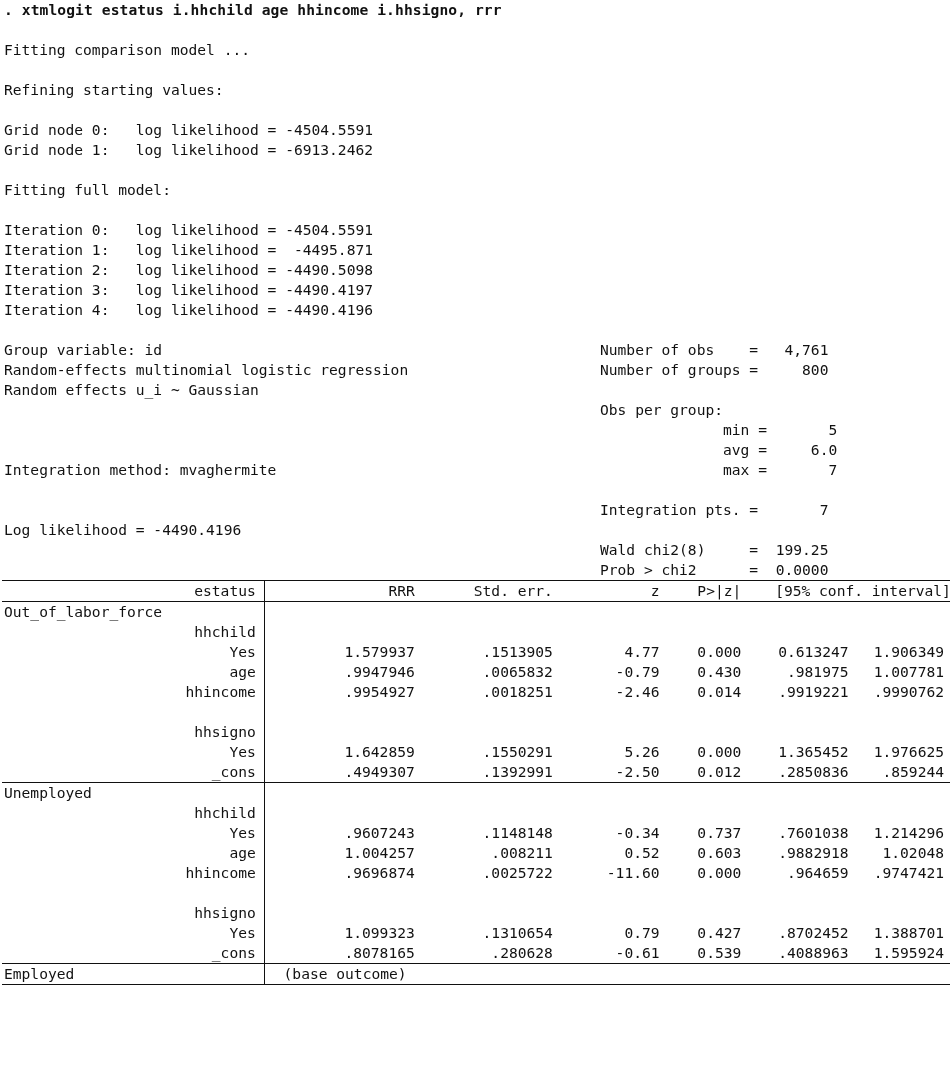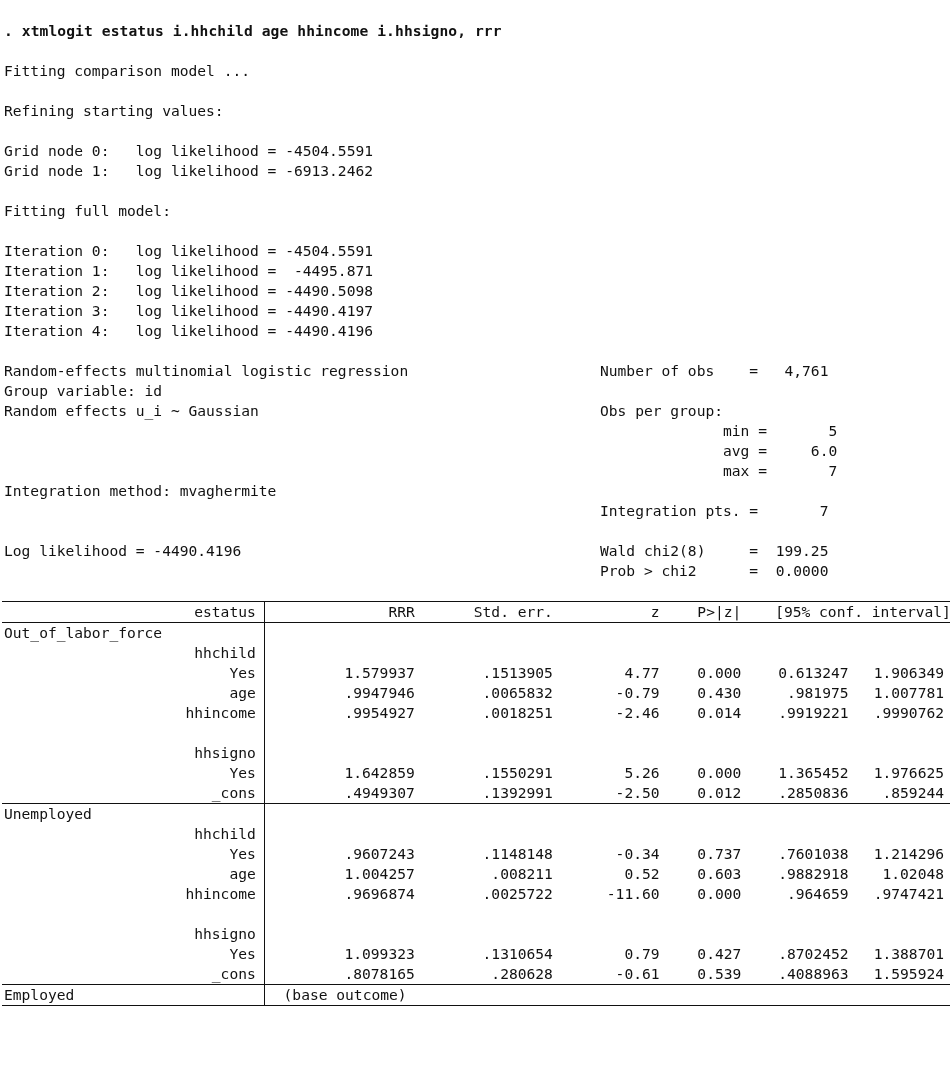". xtmlogit estatus i.hhchild age" .console { padding-top: 21px -> 0 }
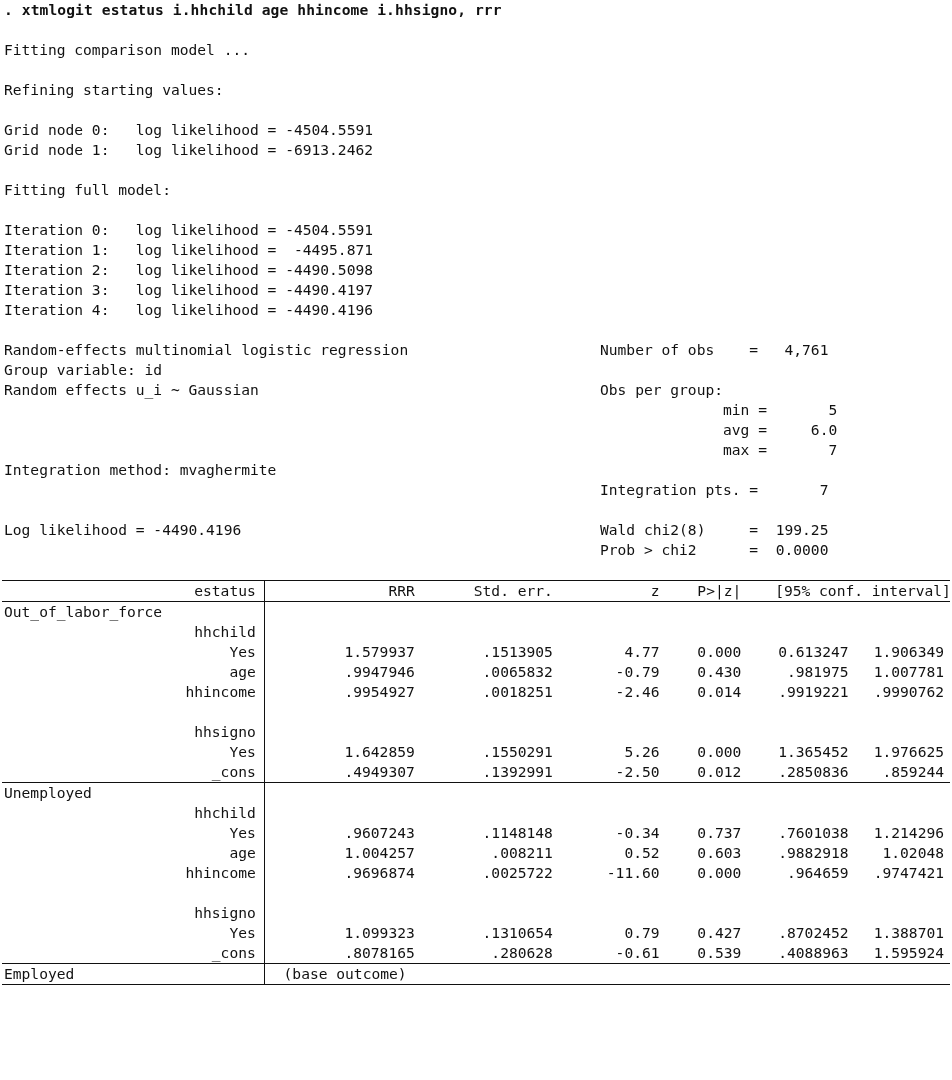"Random-effects multinomial logistic" pre.blk { order: before "Group variable: id" -> after "Group variable: id" }
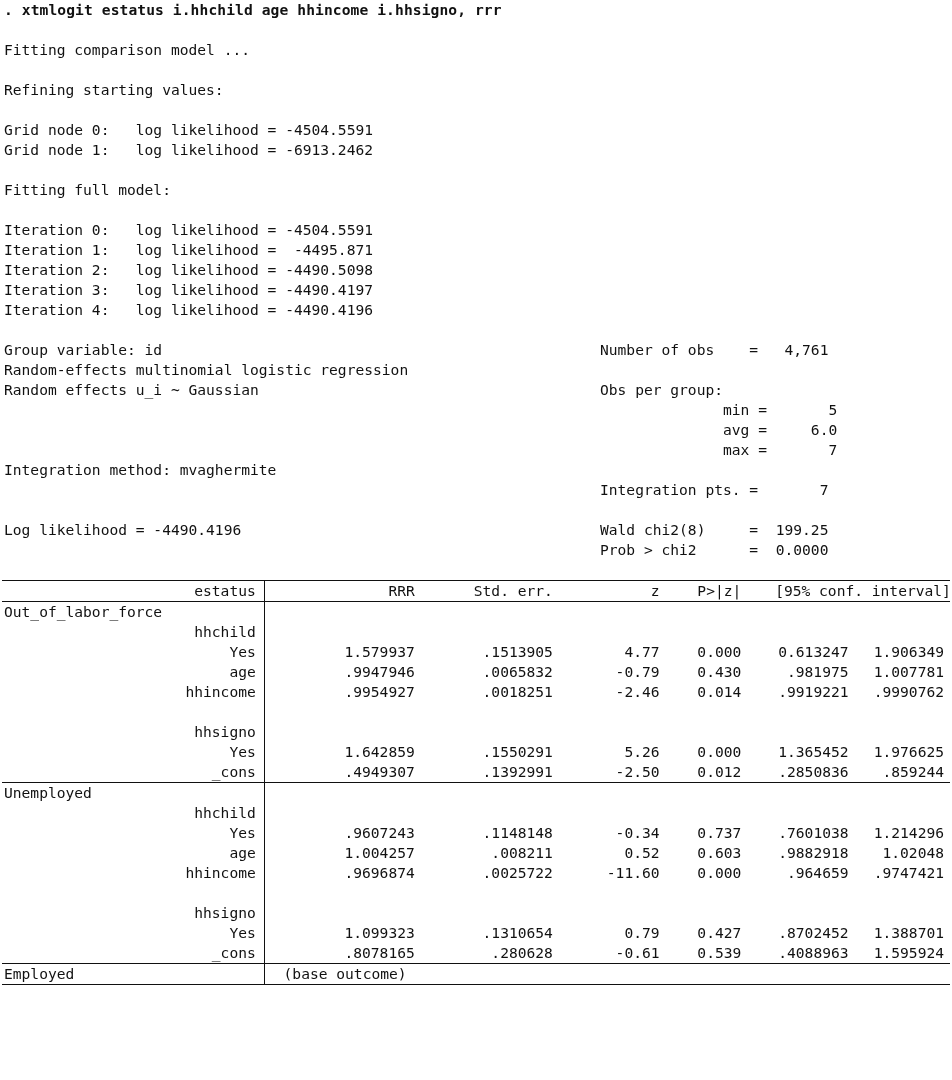"Number of groups = 800" pre.blk { html: none -> <pre>Number of groups = 800</pre> }
